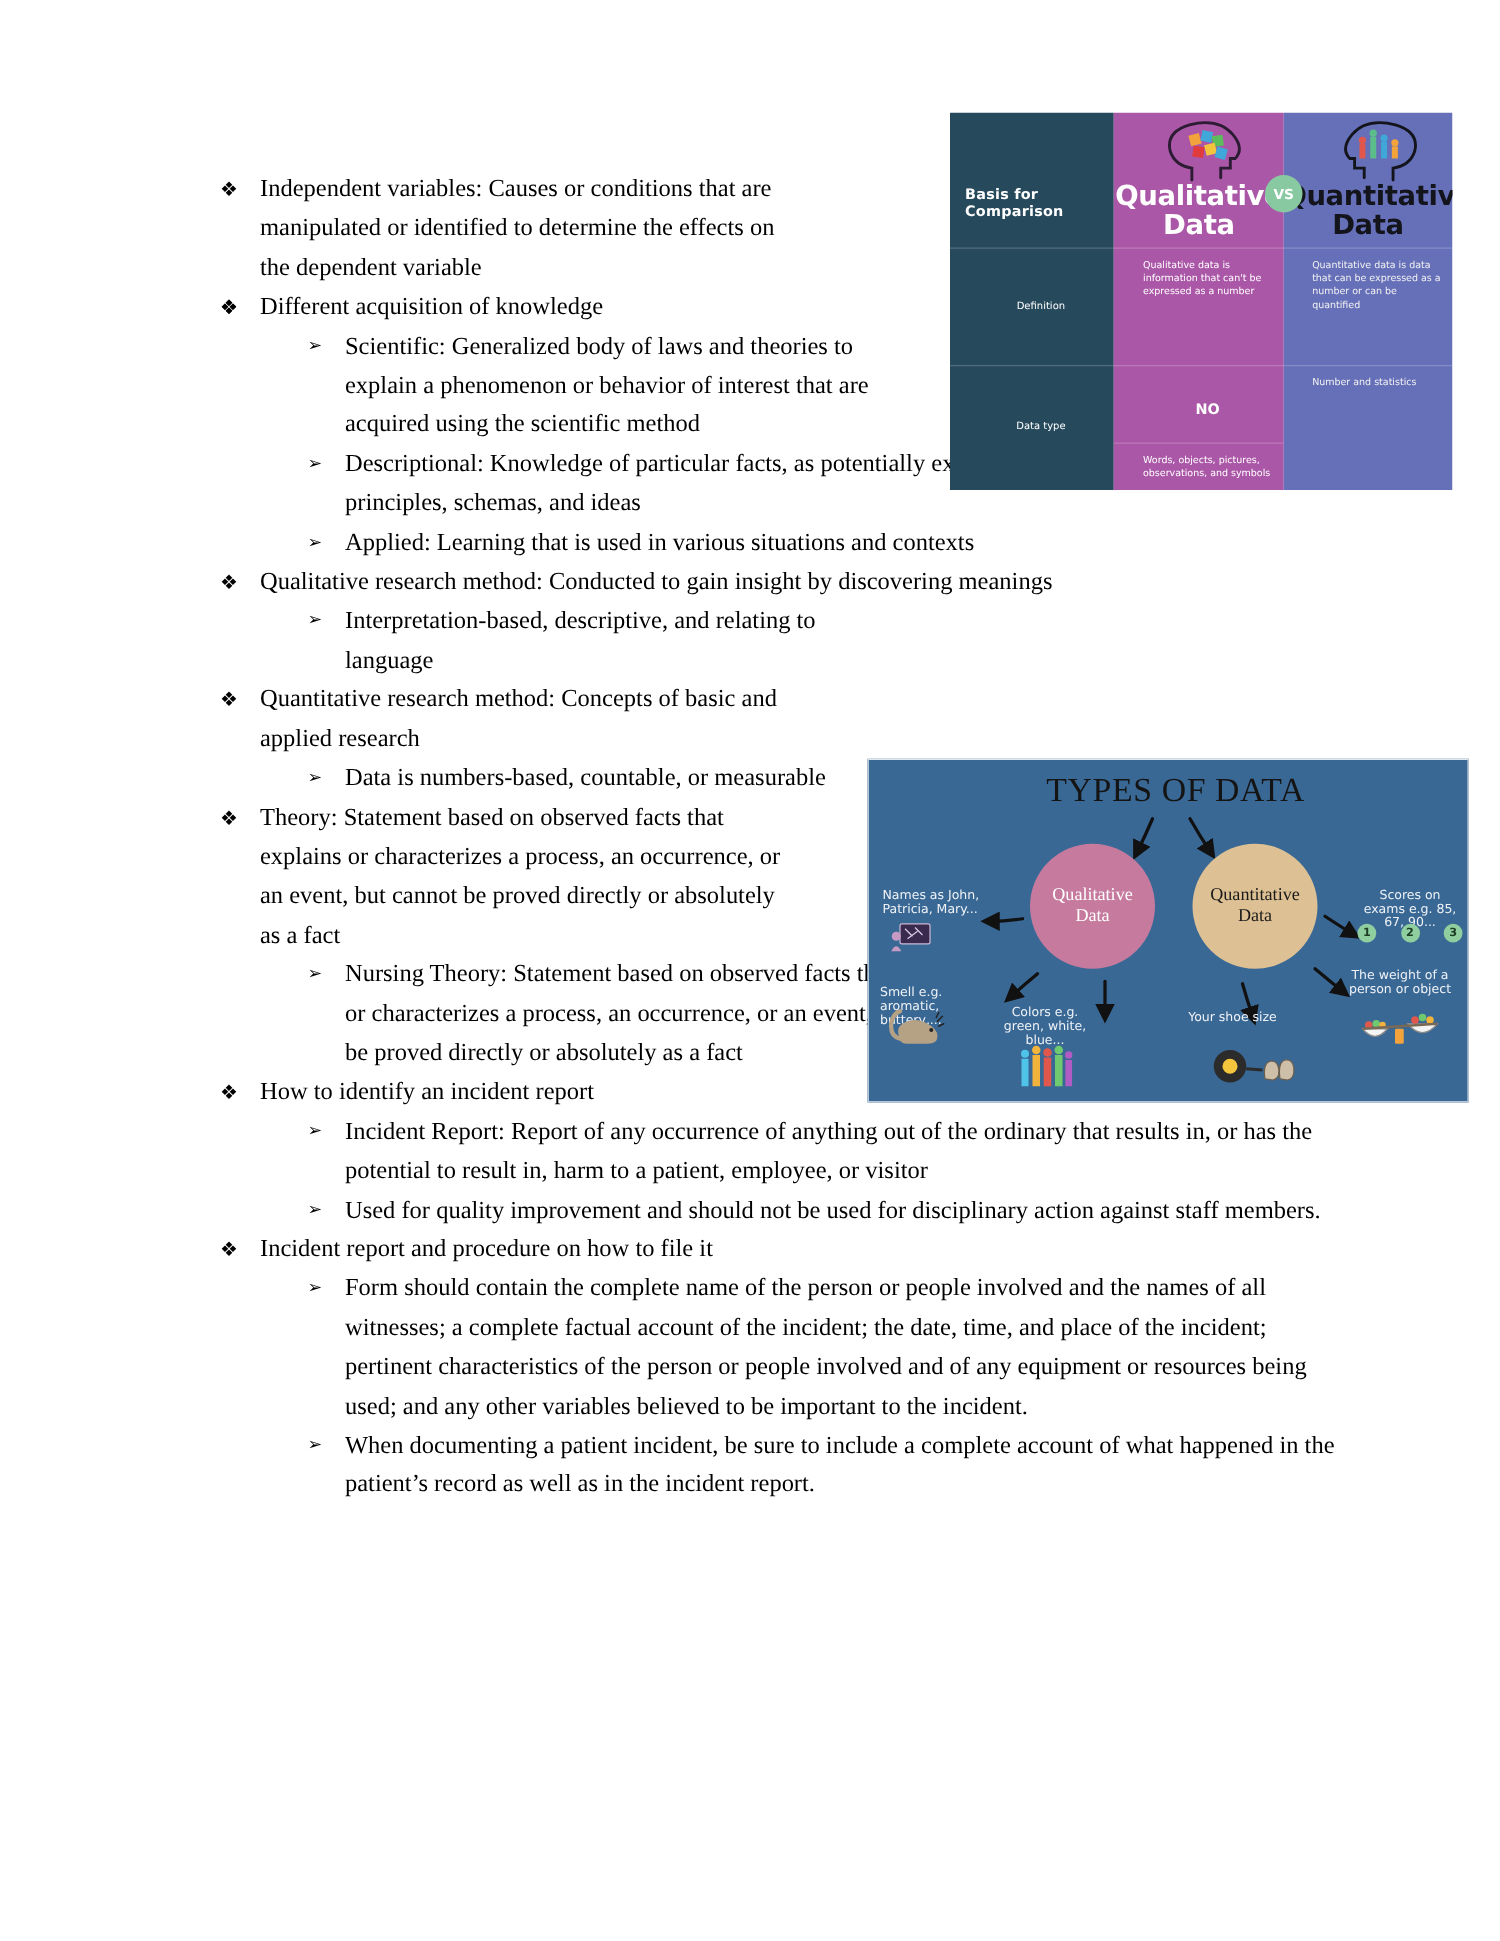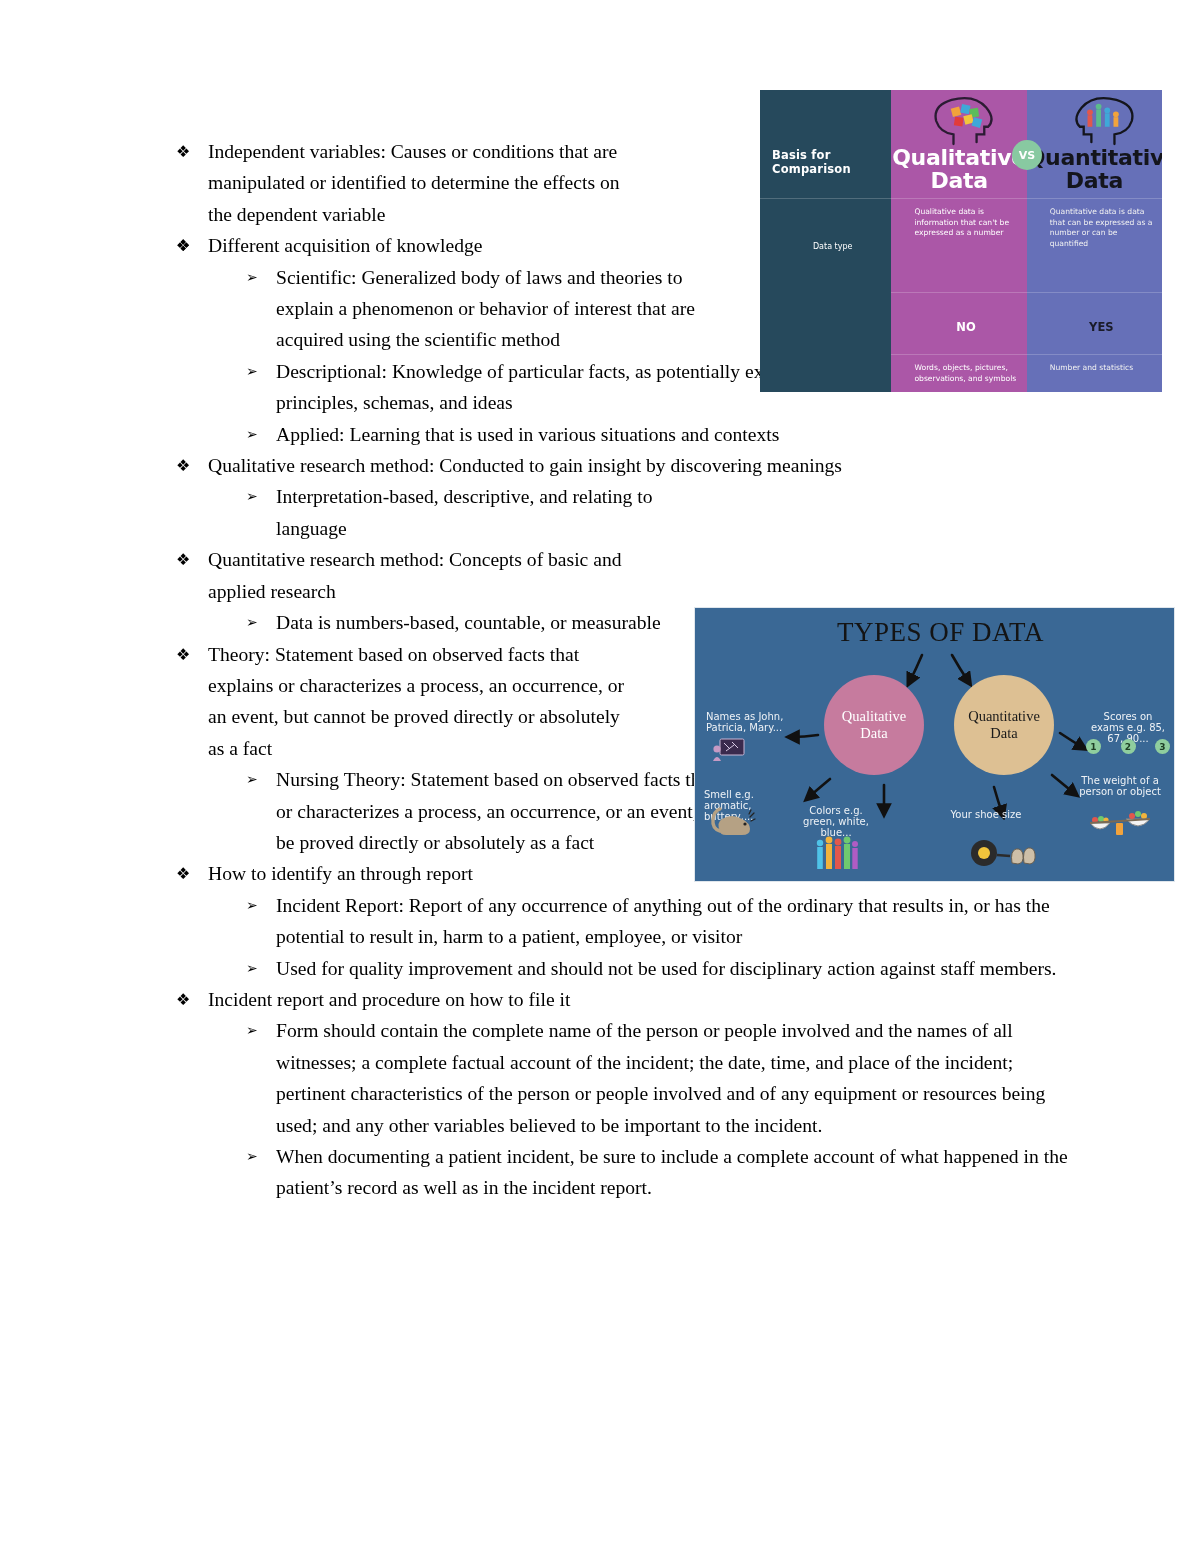"Definition" div.f1row { html: none -> <div> <div>Definition</div> </div> }
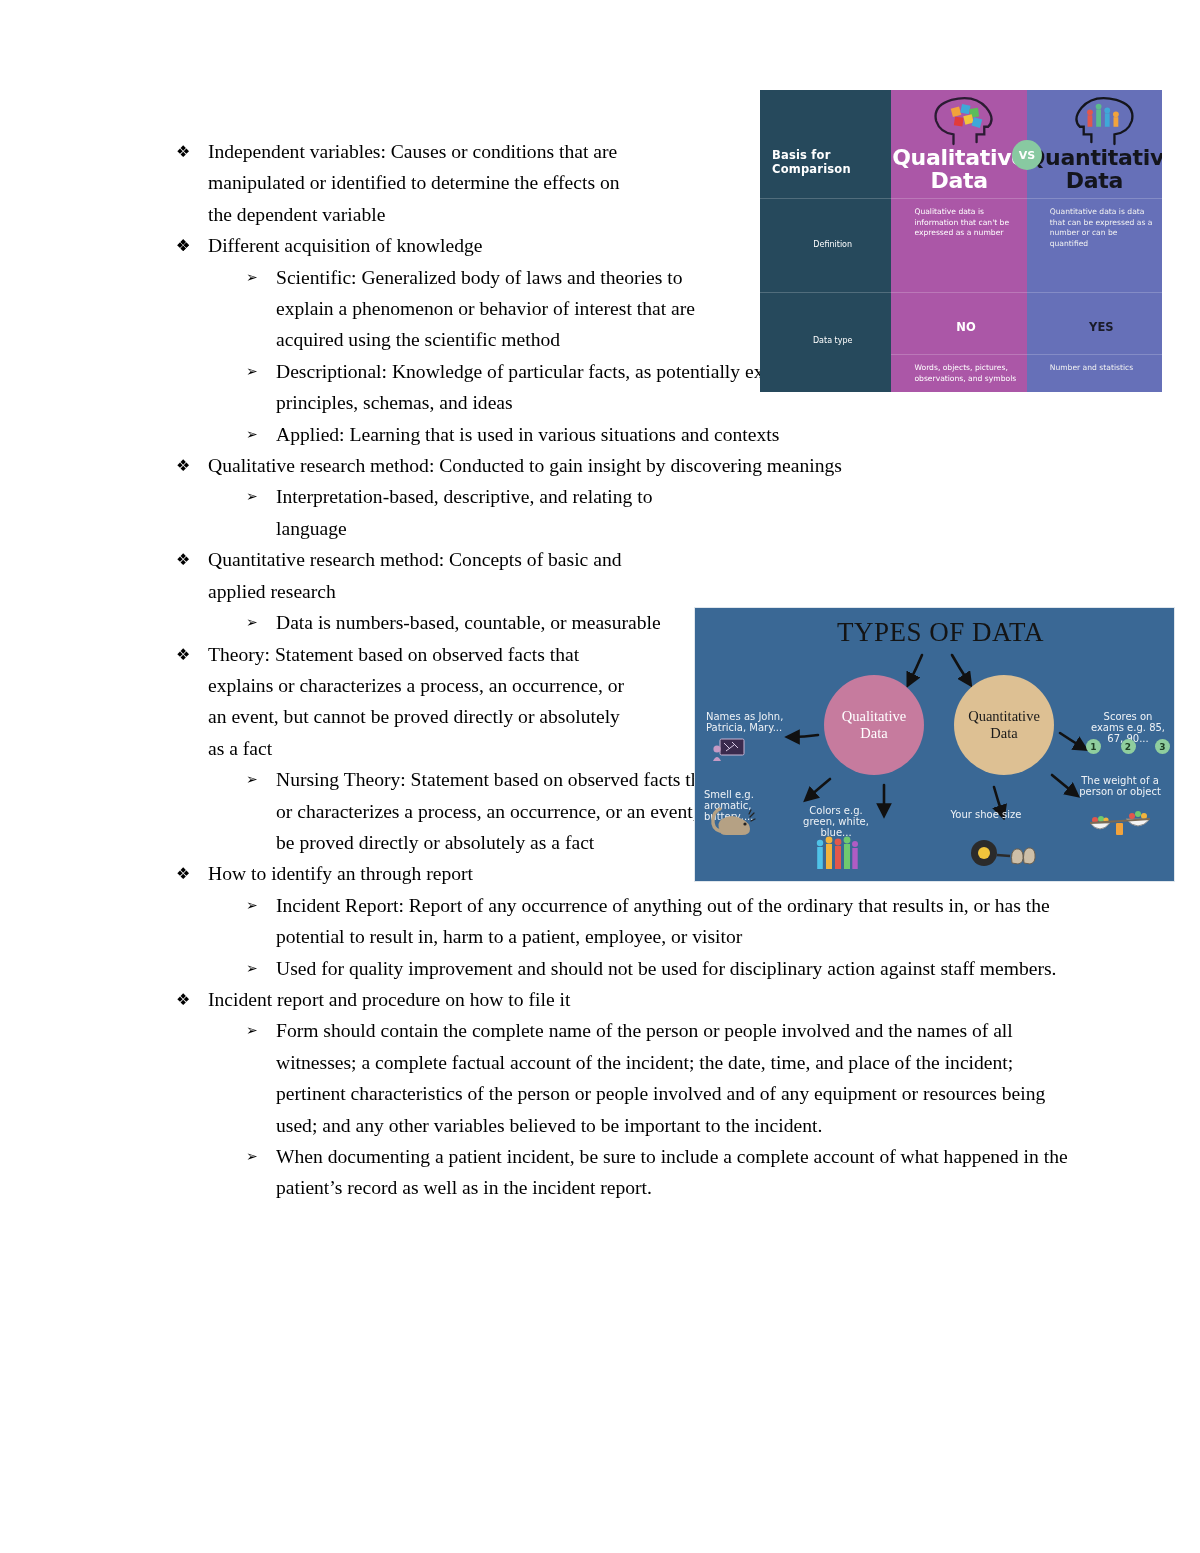"YES" div.f1row { html: <div> <div>YES</div> </div> -> none }
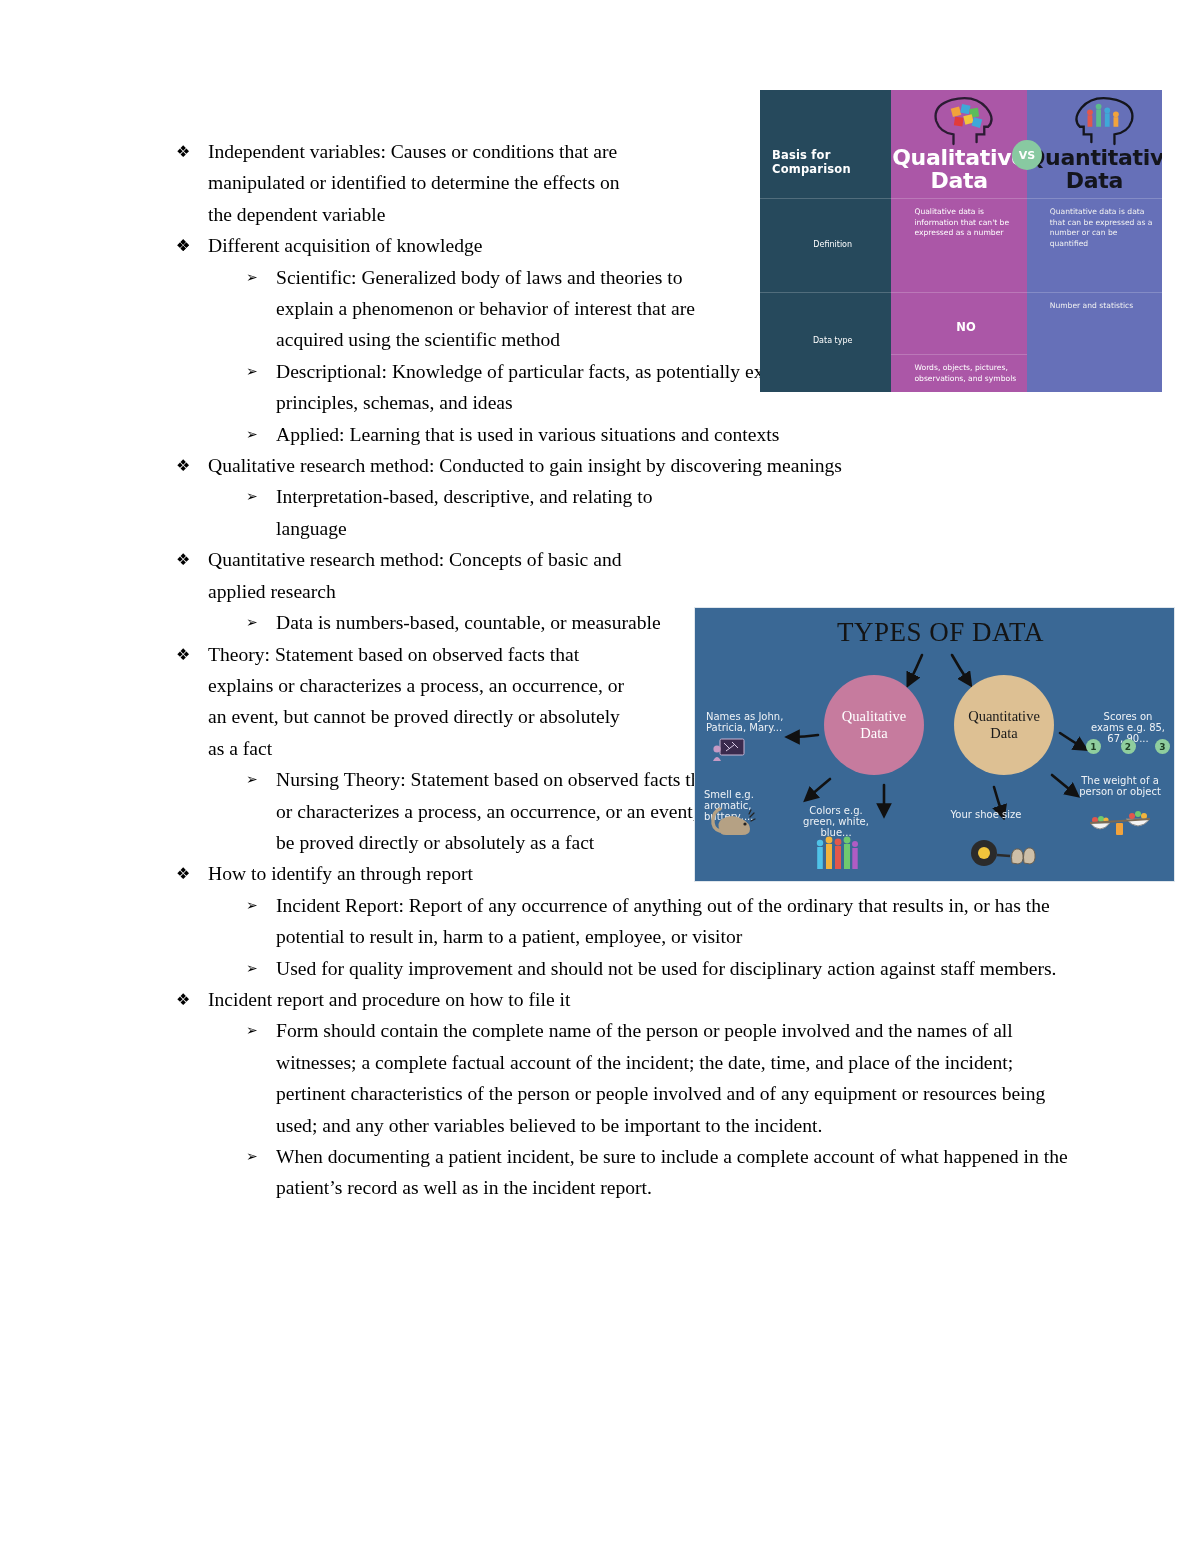"How to identify an through" span.txt { text: through -> incident }
